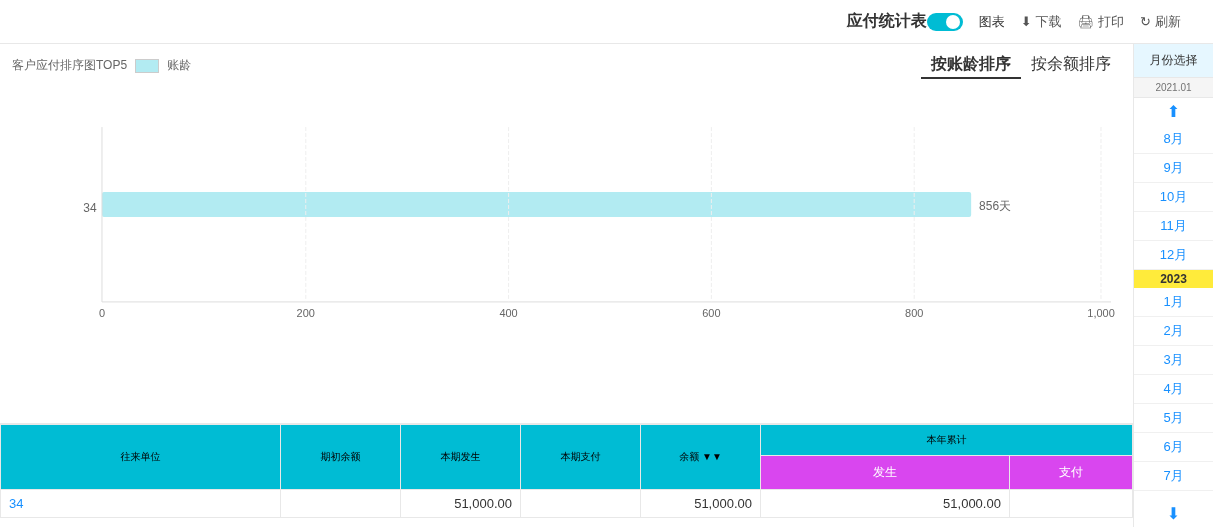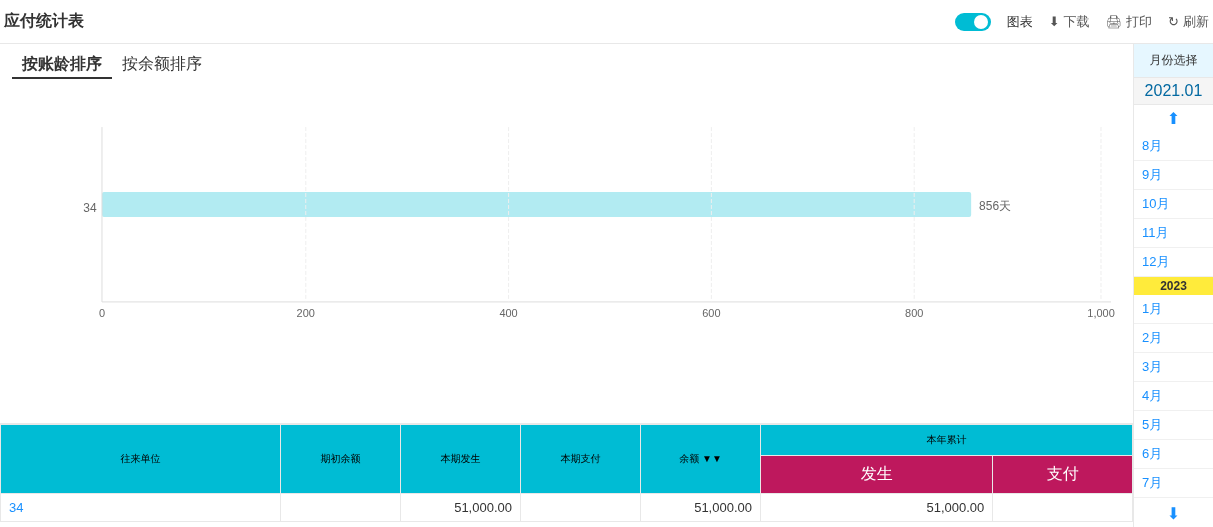"应付统计表" .header { justify-content: space-between -> flex-end; padding: 8px 4px -> 8px 32px }
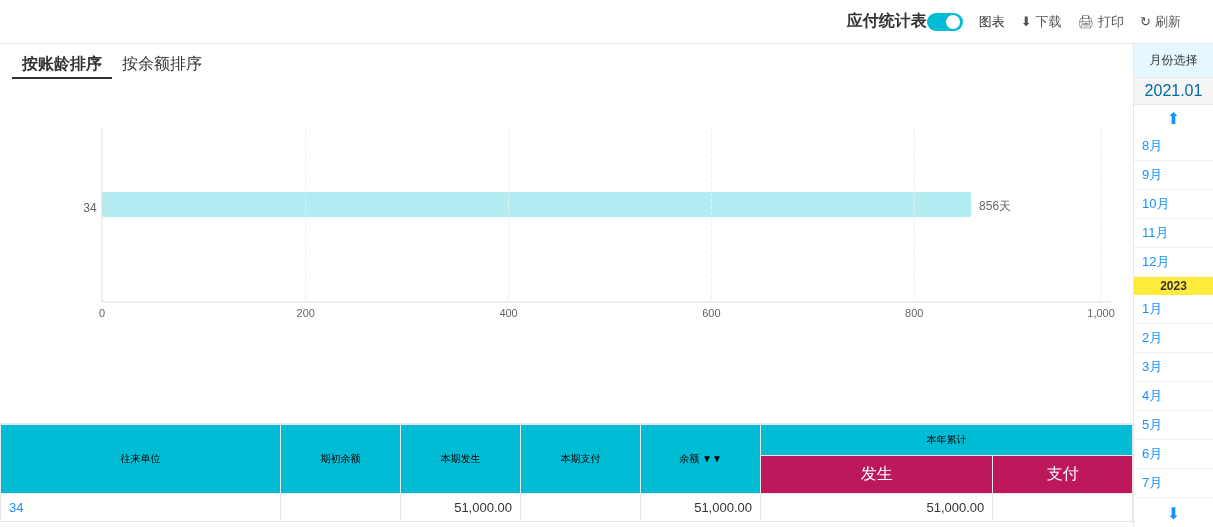"客户应付排序图TOP5" div.chart-legend { html: none -> <div> <span>客户应付排序图TOP5</span> <span></span> <span>账龄</span> </div> }
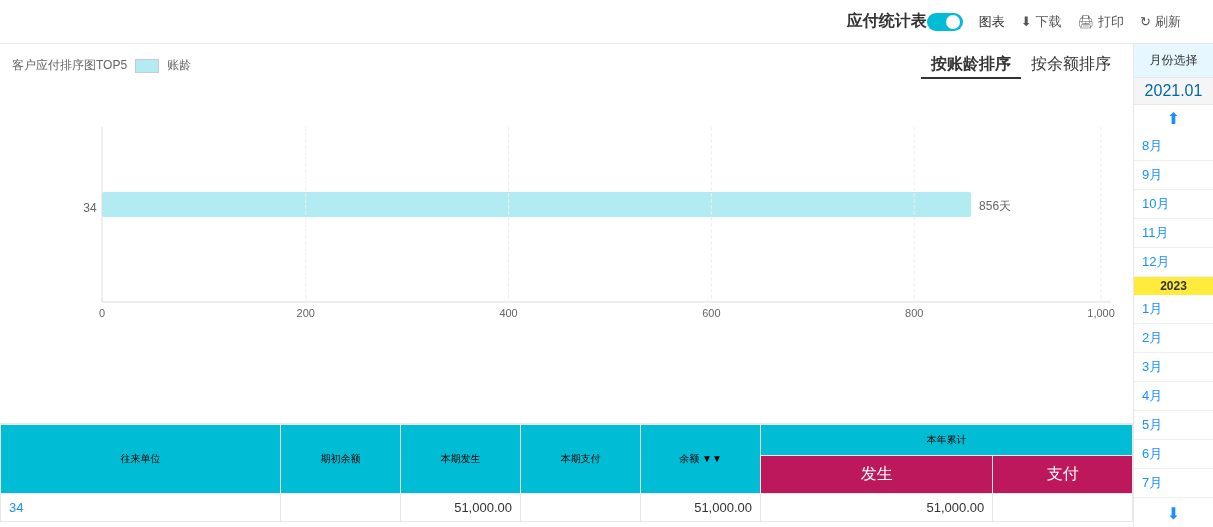"2021.01" .current-date { color: #0369a1 -> #737373; font-size: 16px -> 10px }
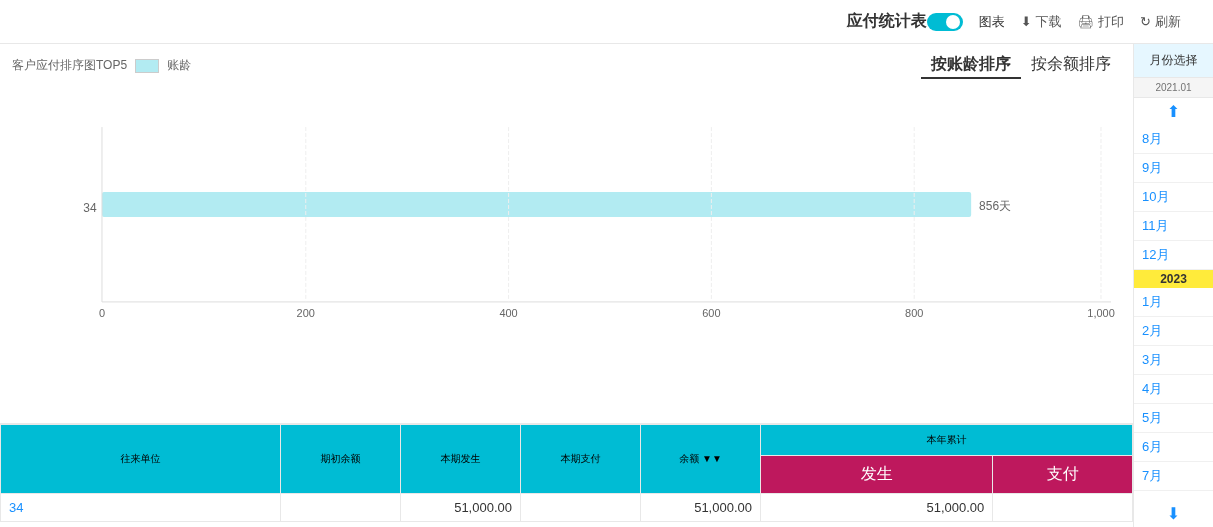"8月" .month-item { text-align: left -> center }
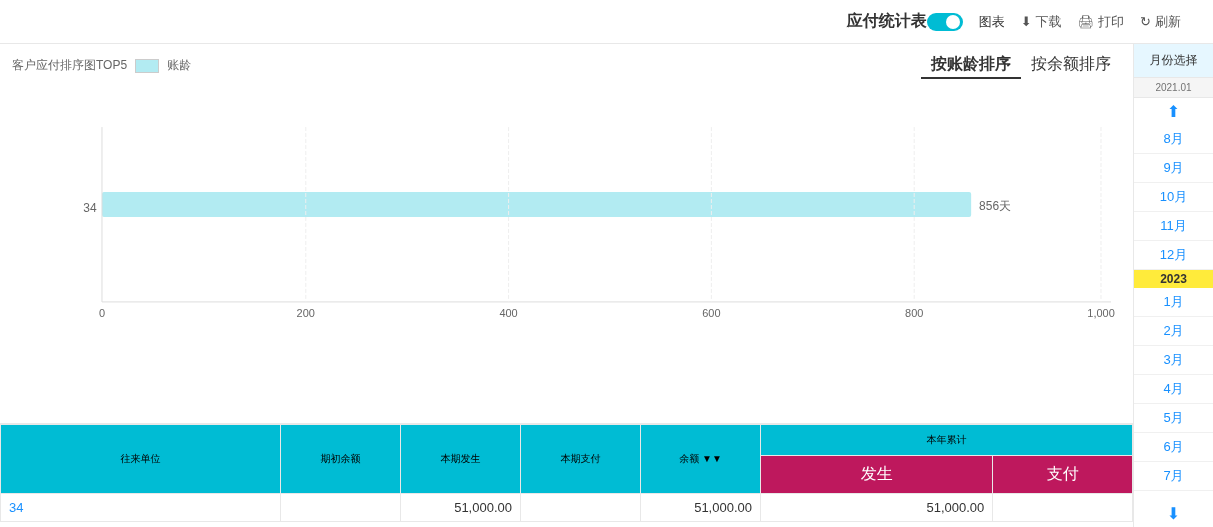"发生" thead tr.sub-header th { background: #be185d -> #d946ef; font-size: 16px -> 12px }
